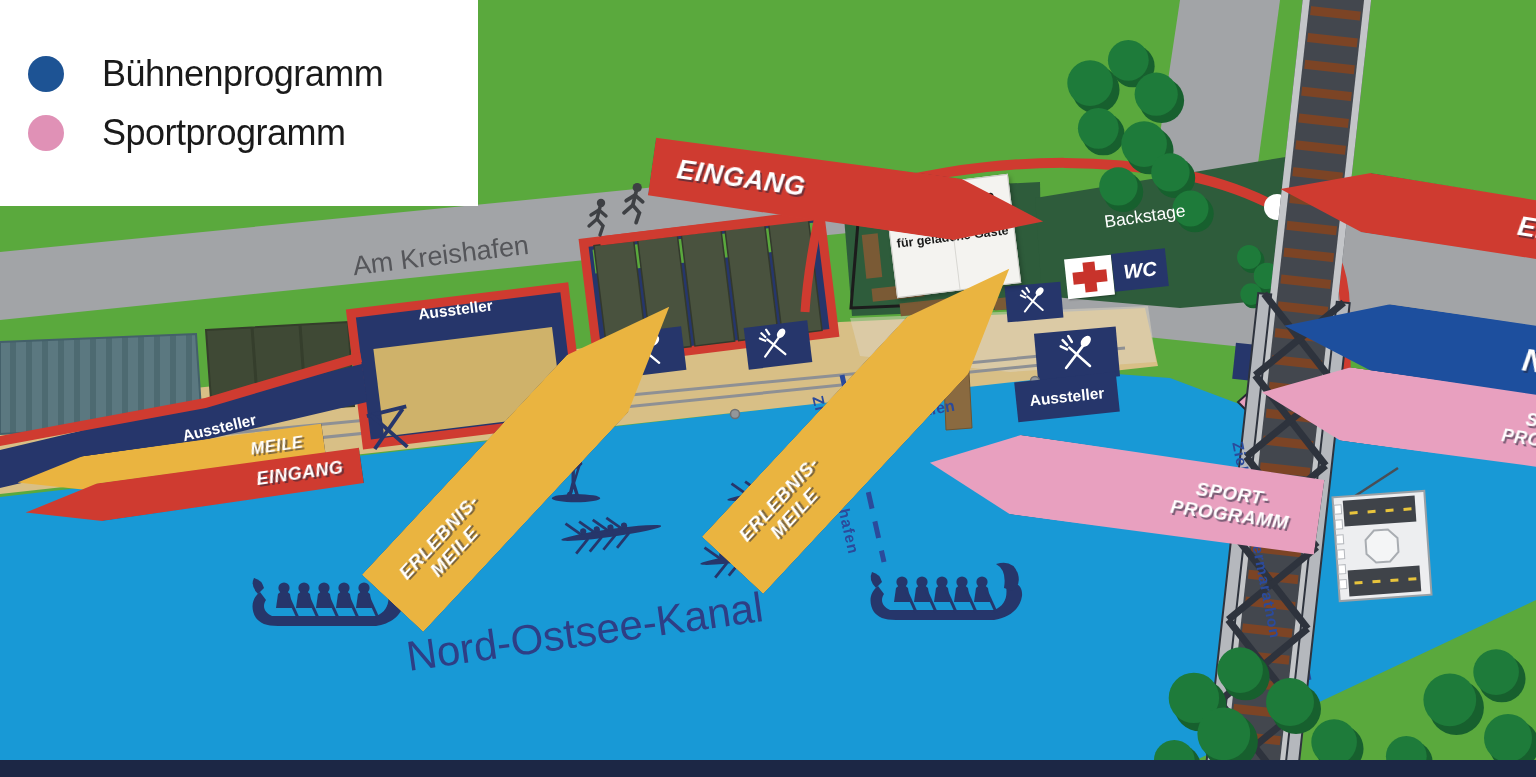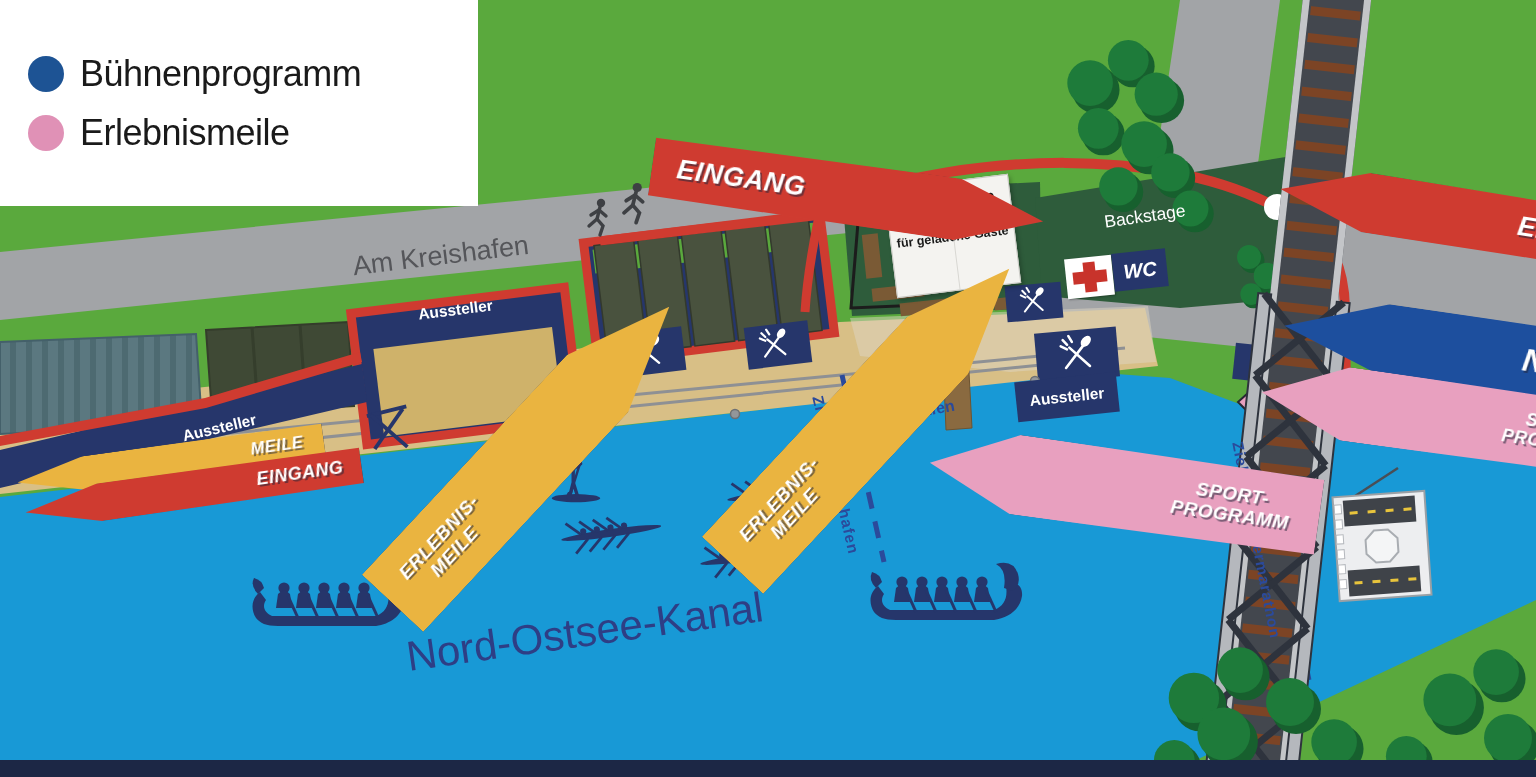"Bühnenprogramm" .legend-row { gap: 16px -> 38px }
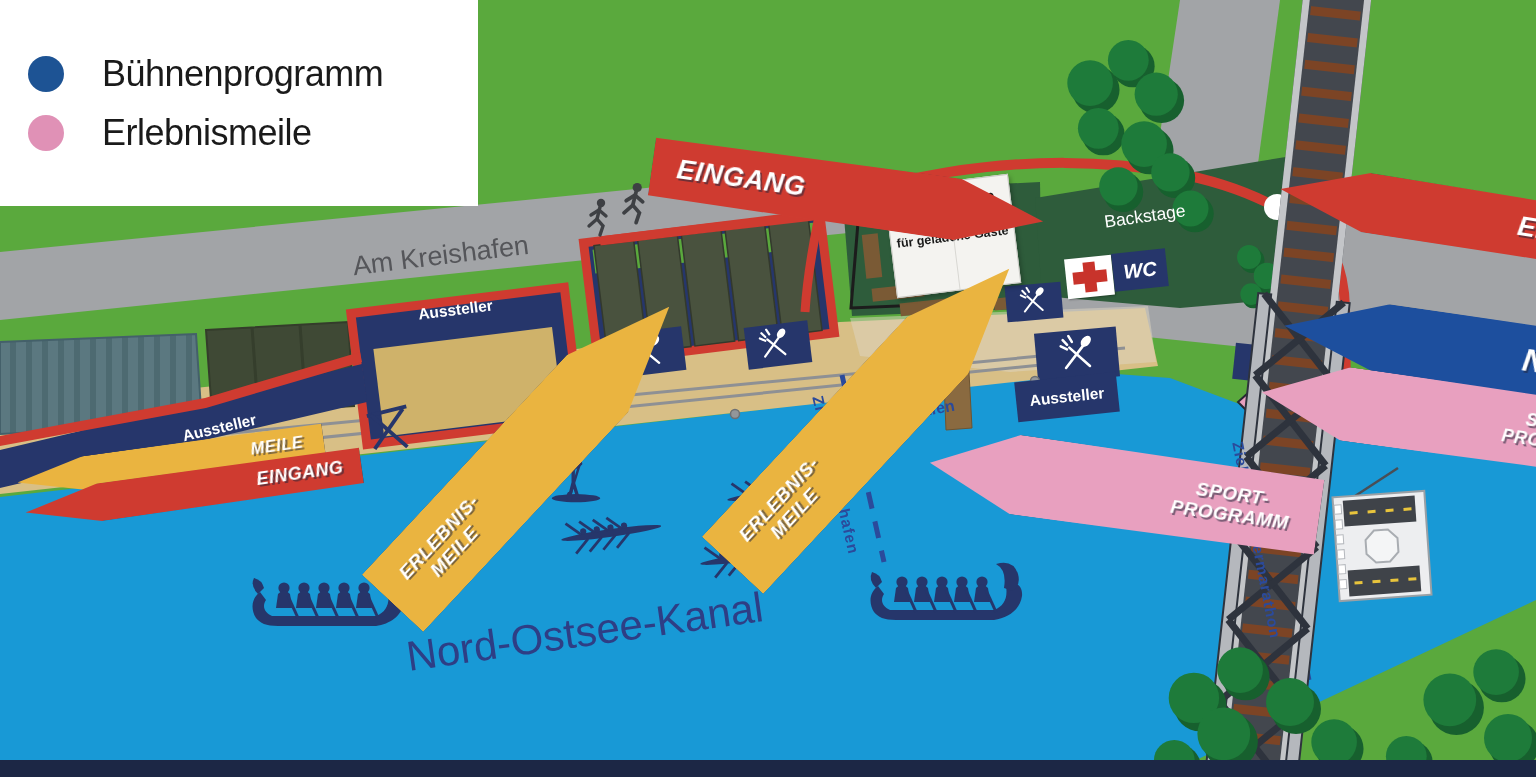"Erlebnismeile" span.legend-txt { text: Erlebnismeile -> Sportprogramm }
